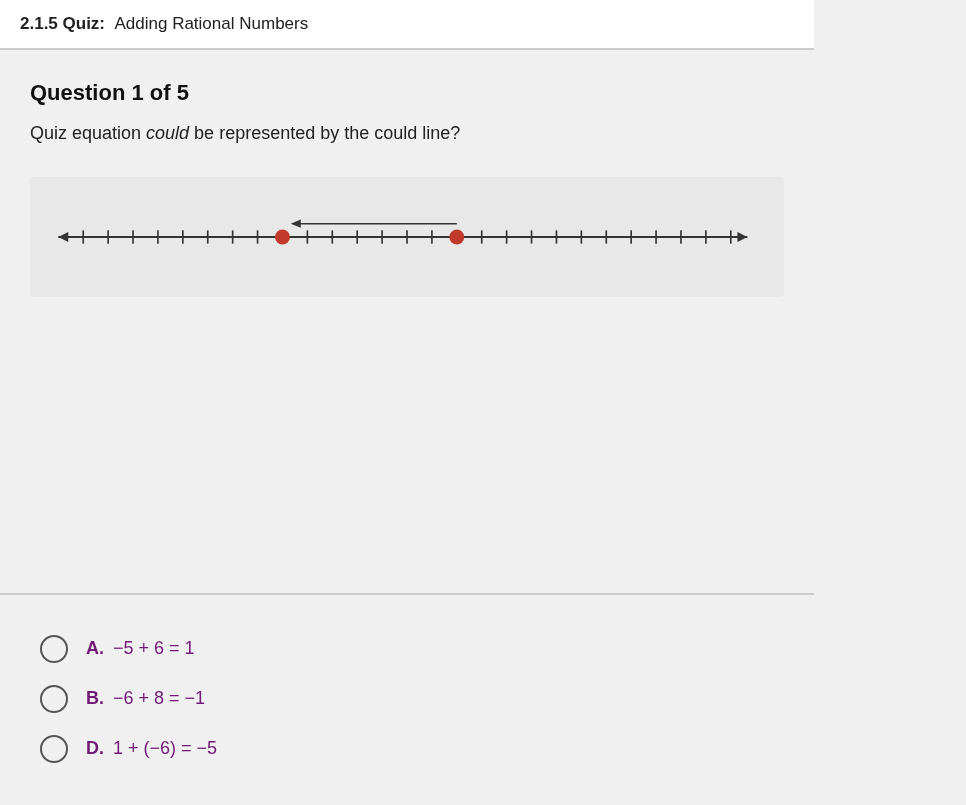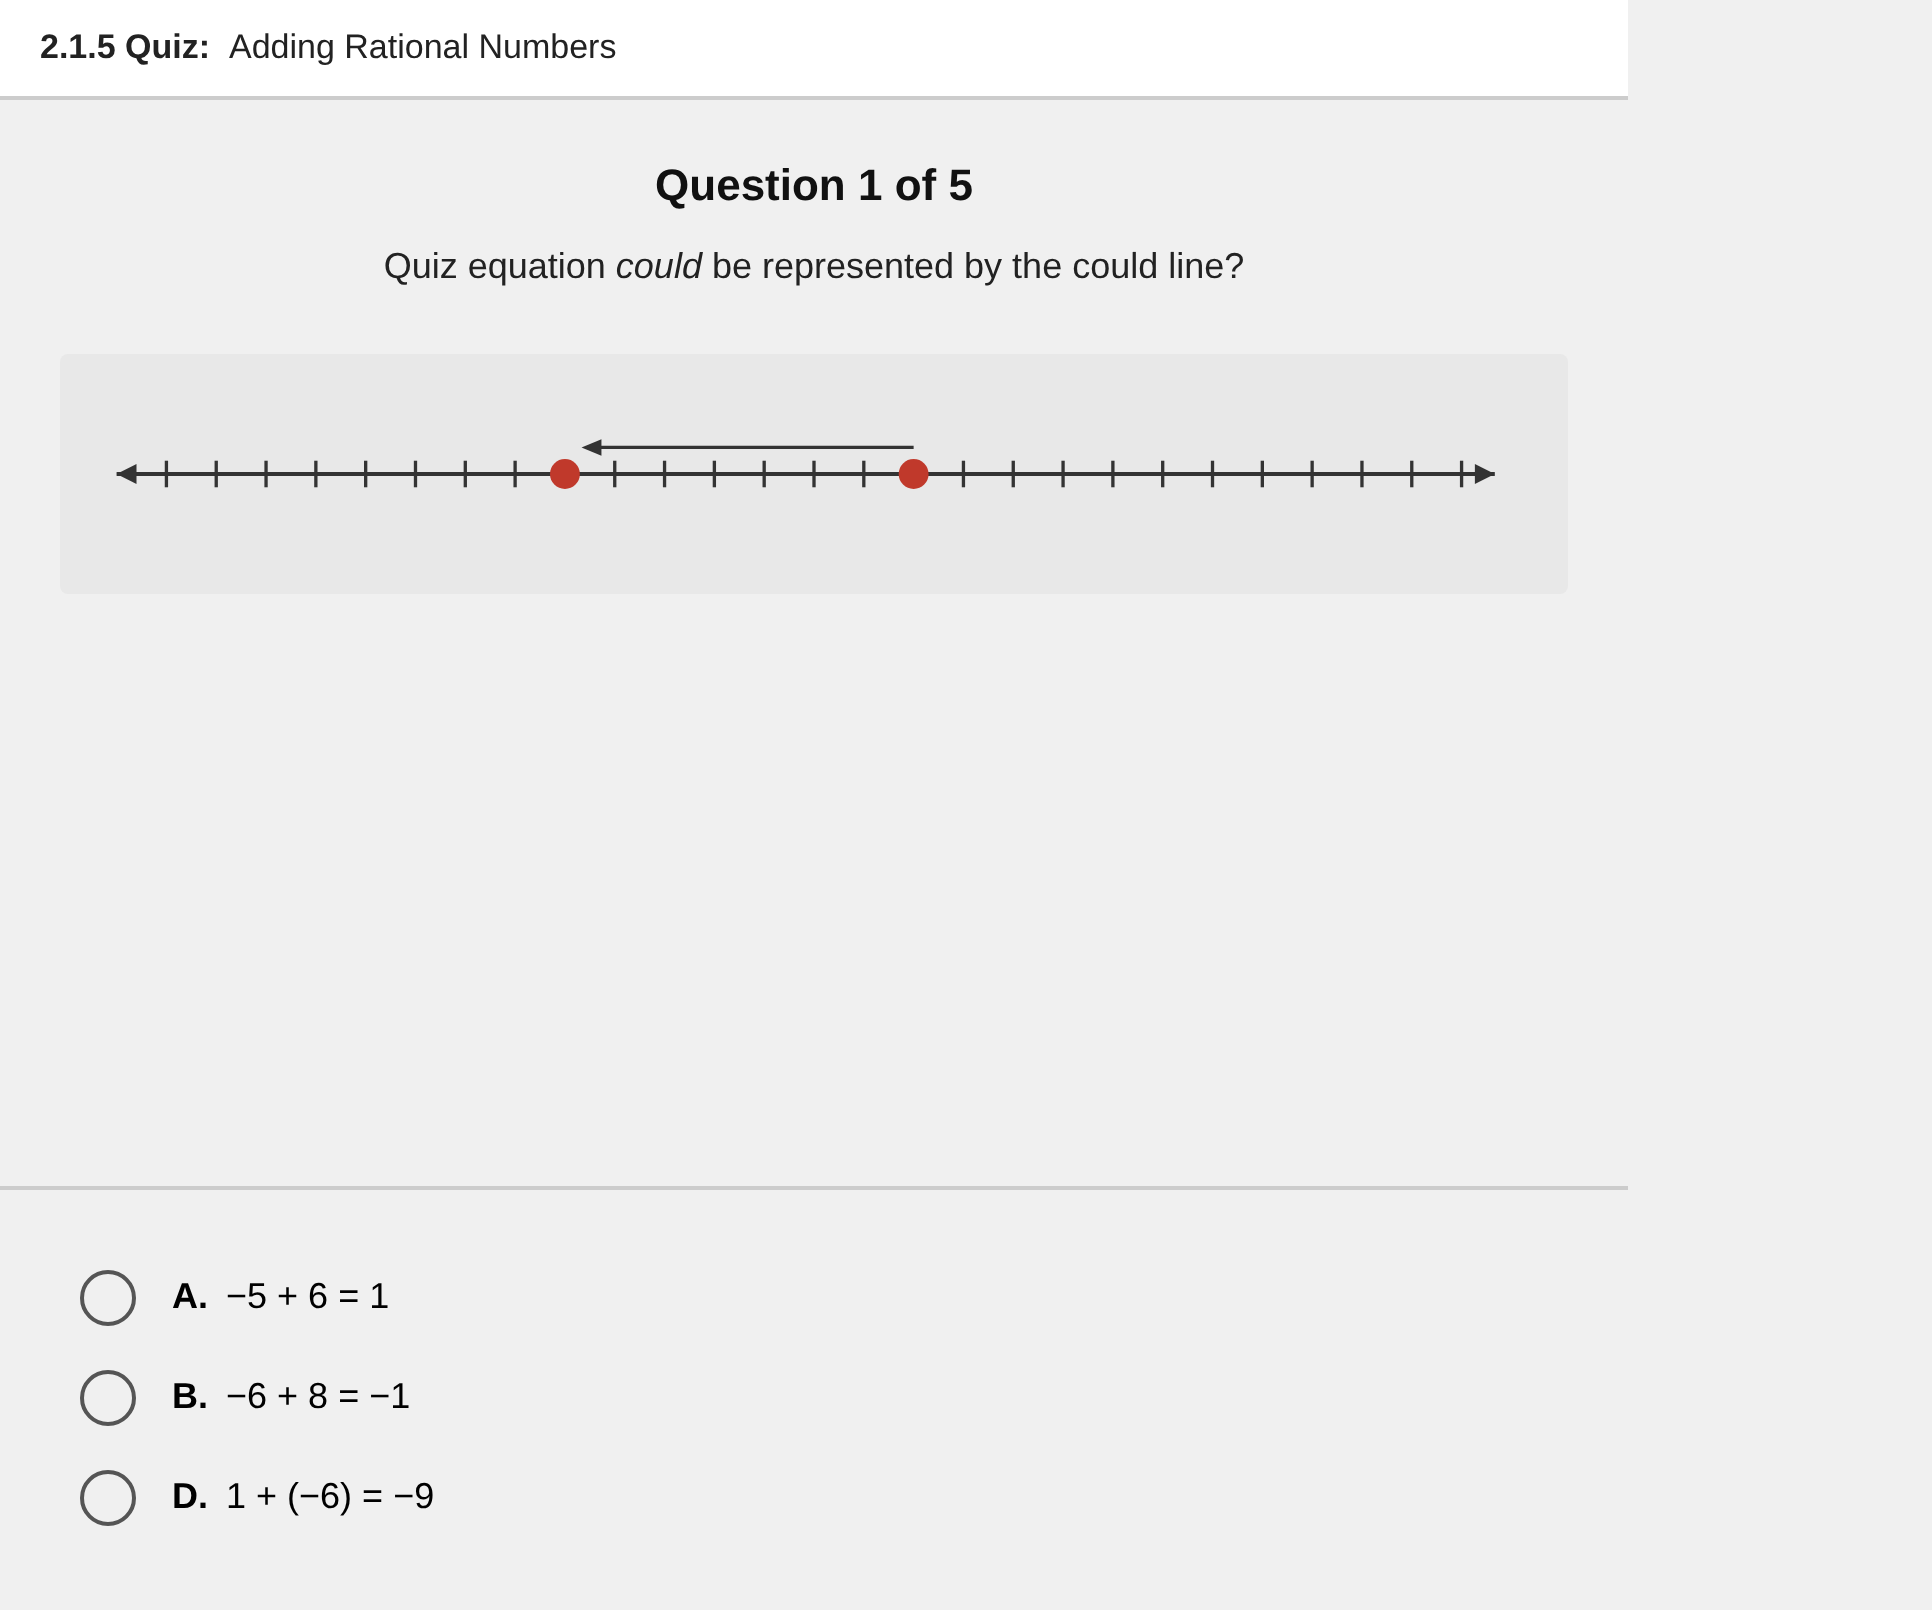"2.1.5 Quiz: Adding Rational Numbers" .page-container { text-align: center -> none }
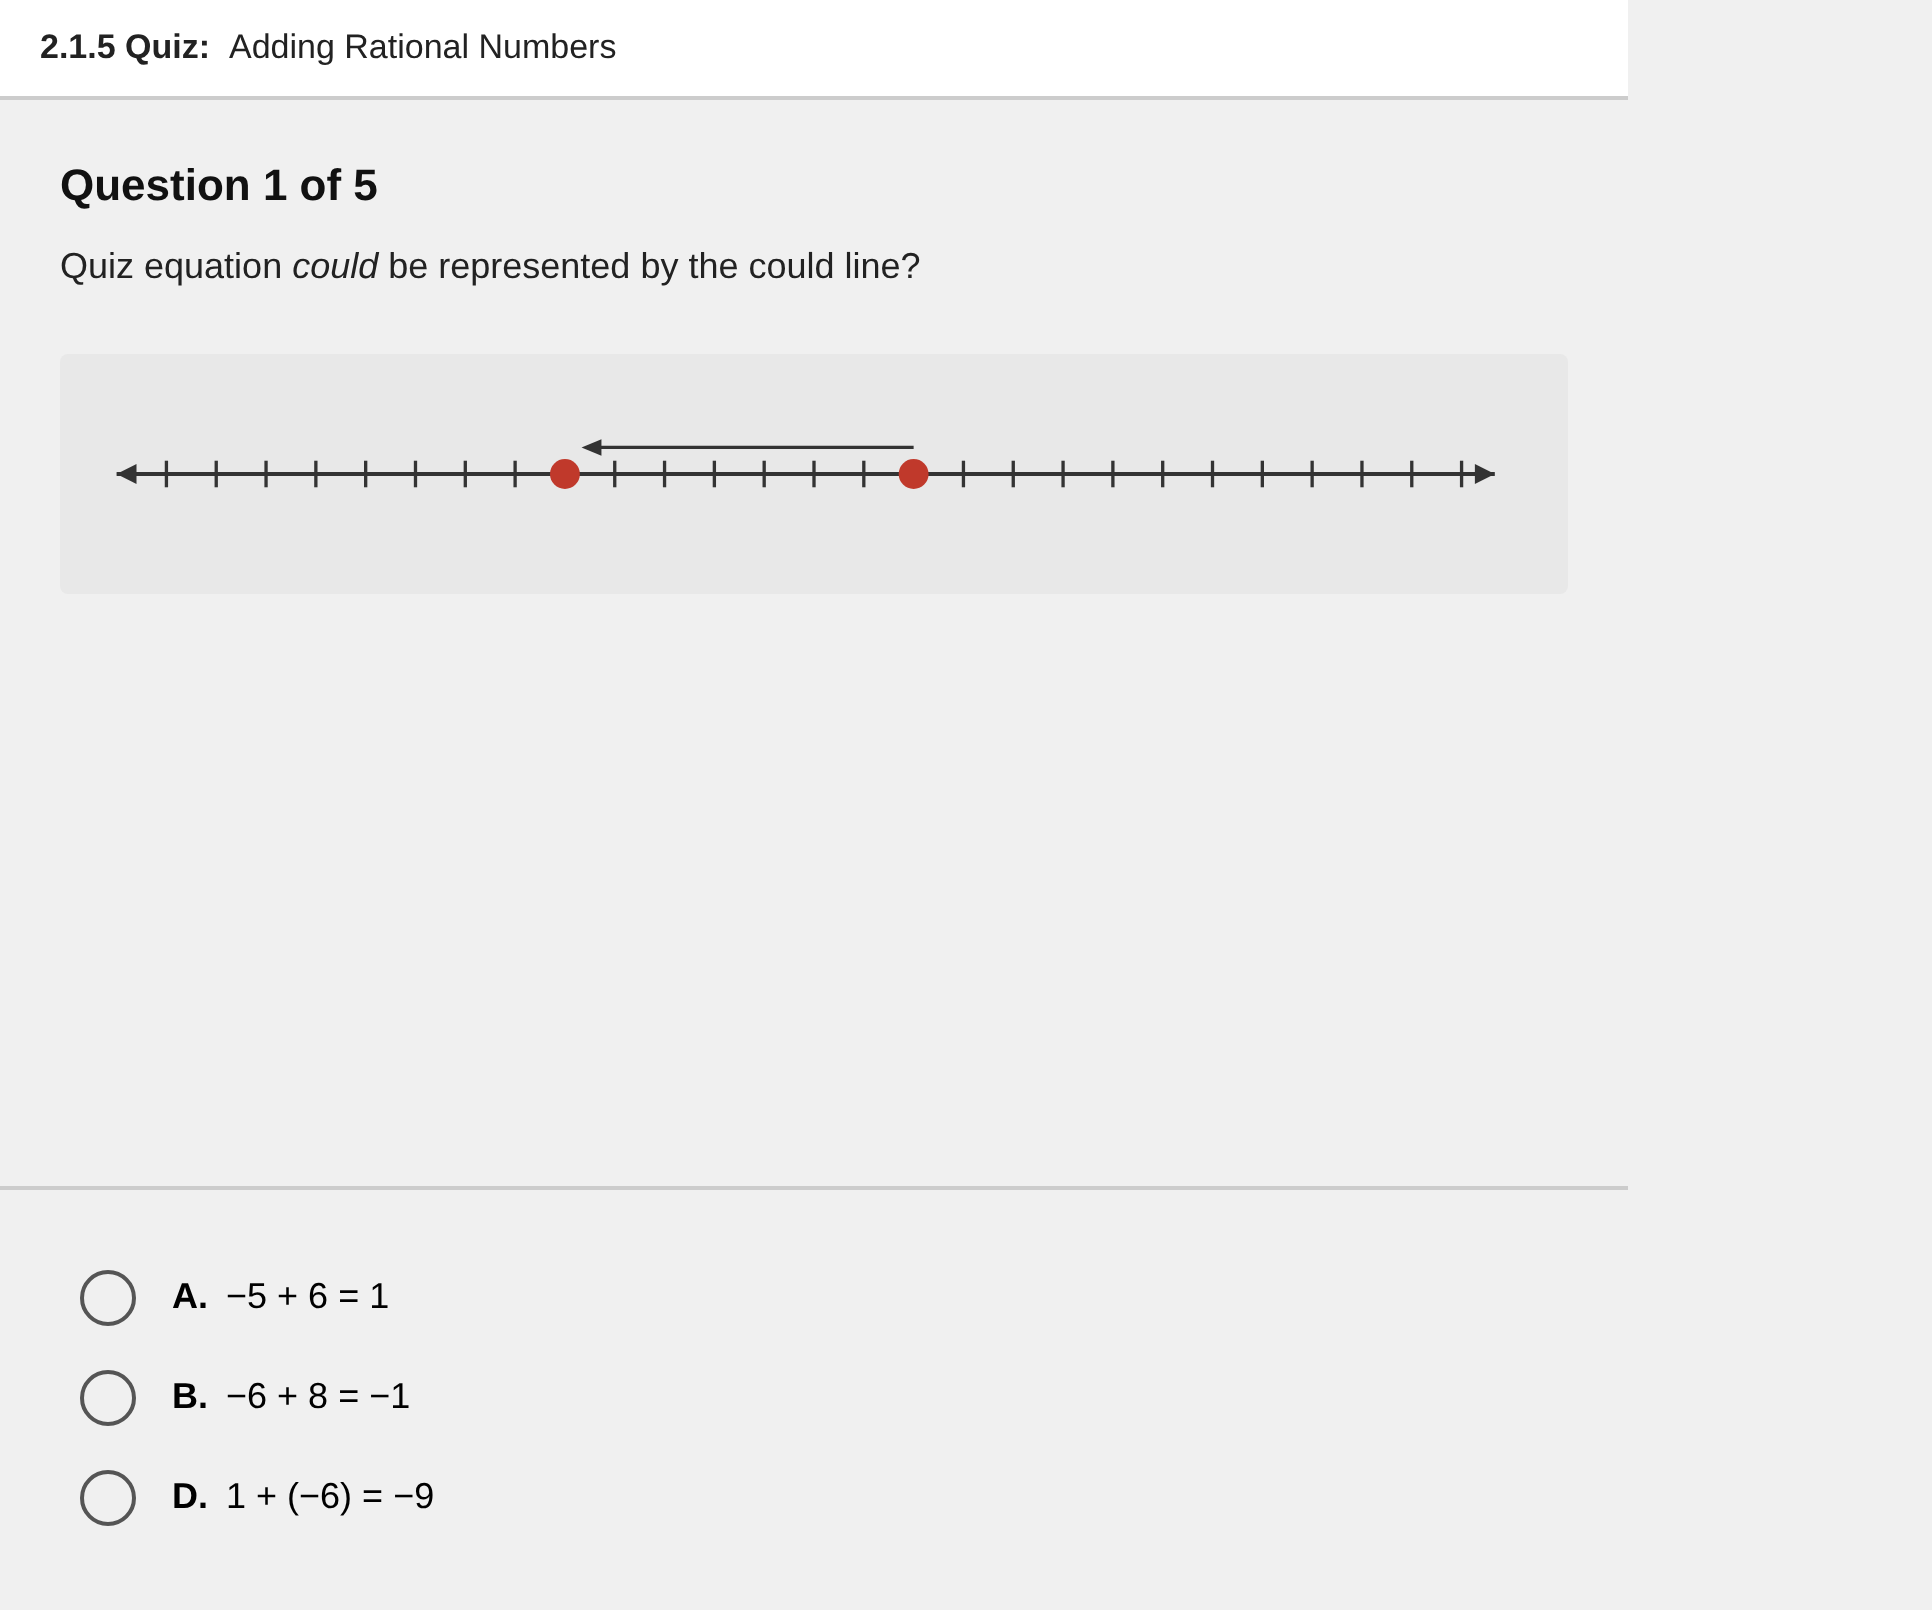"A. −5 + 6 =" .answer-label { color: #000000 -> #701a75 }
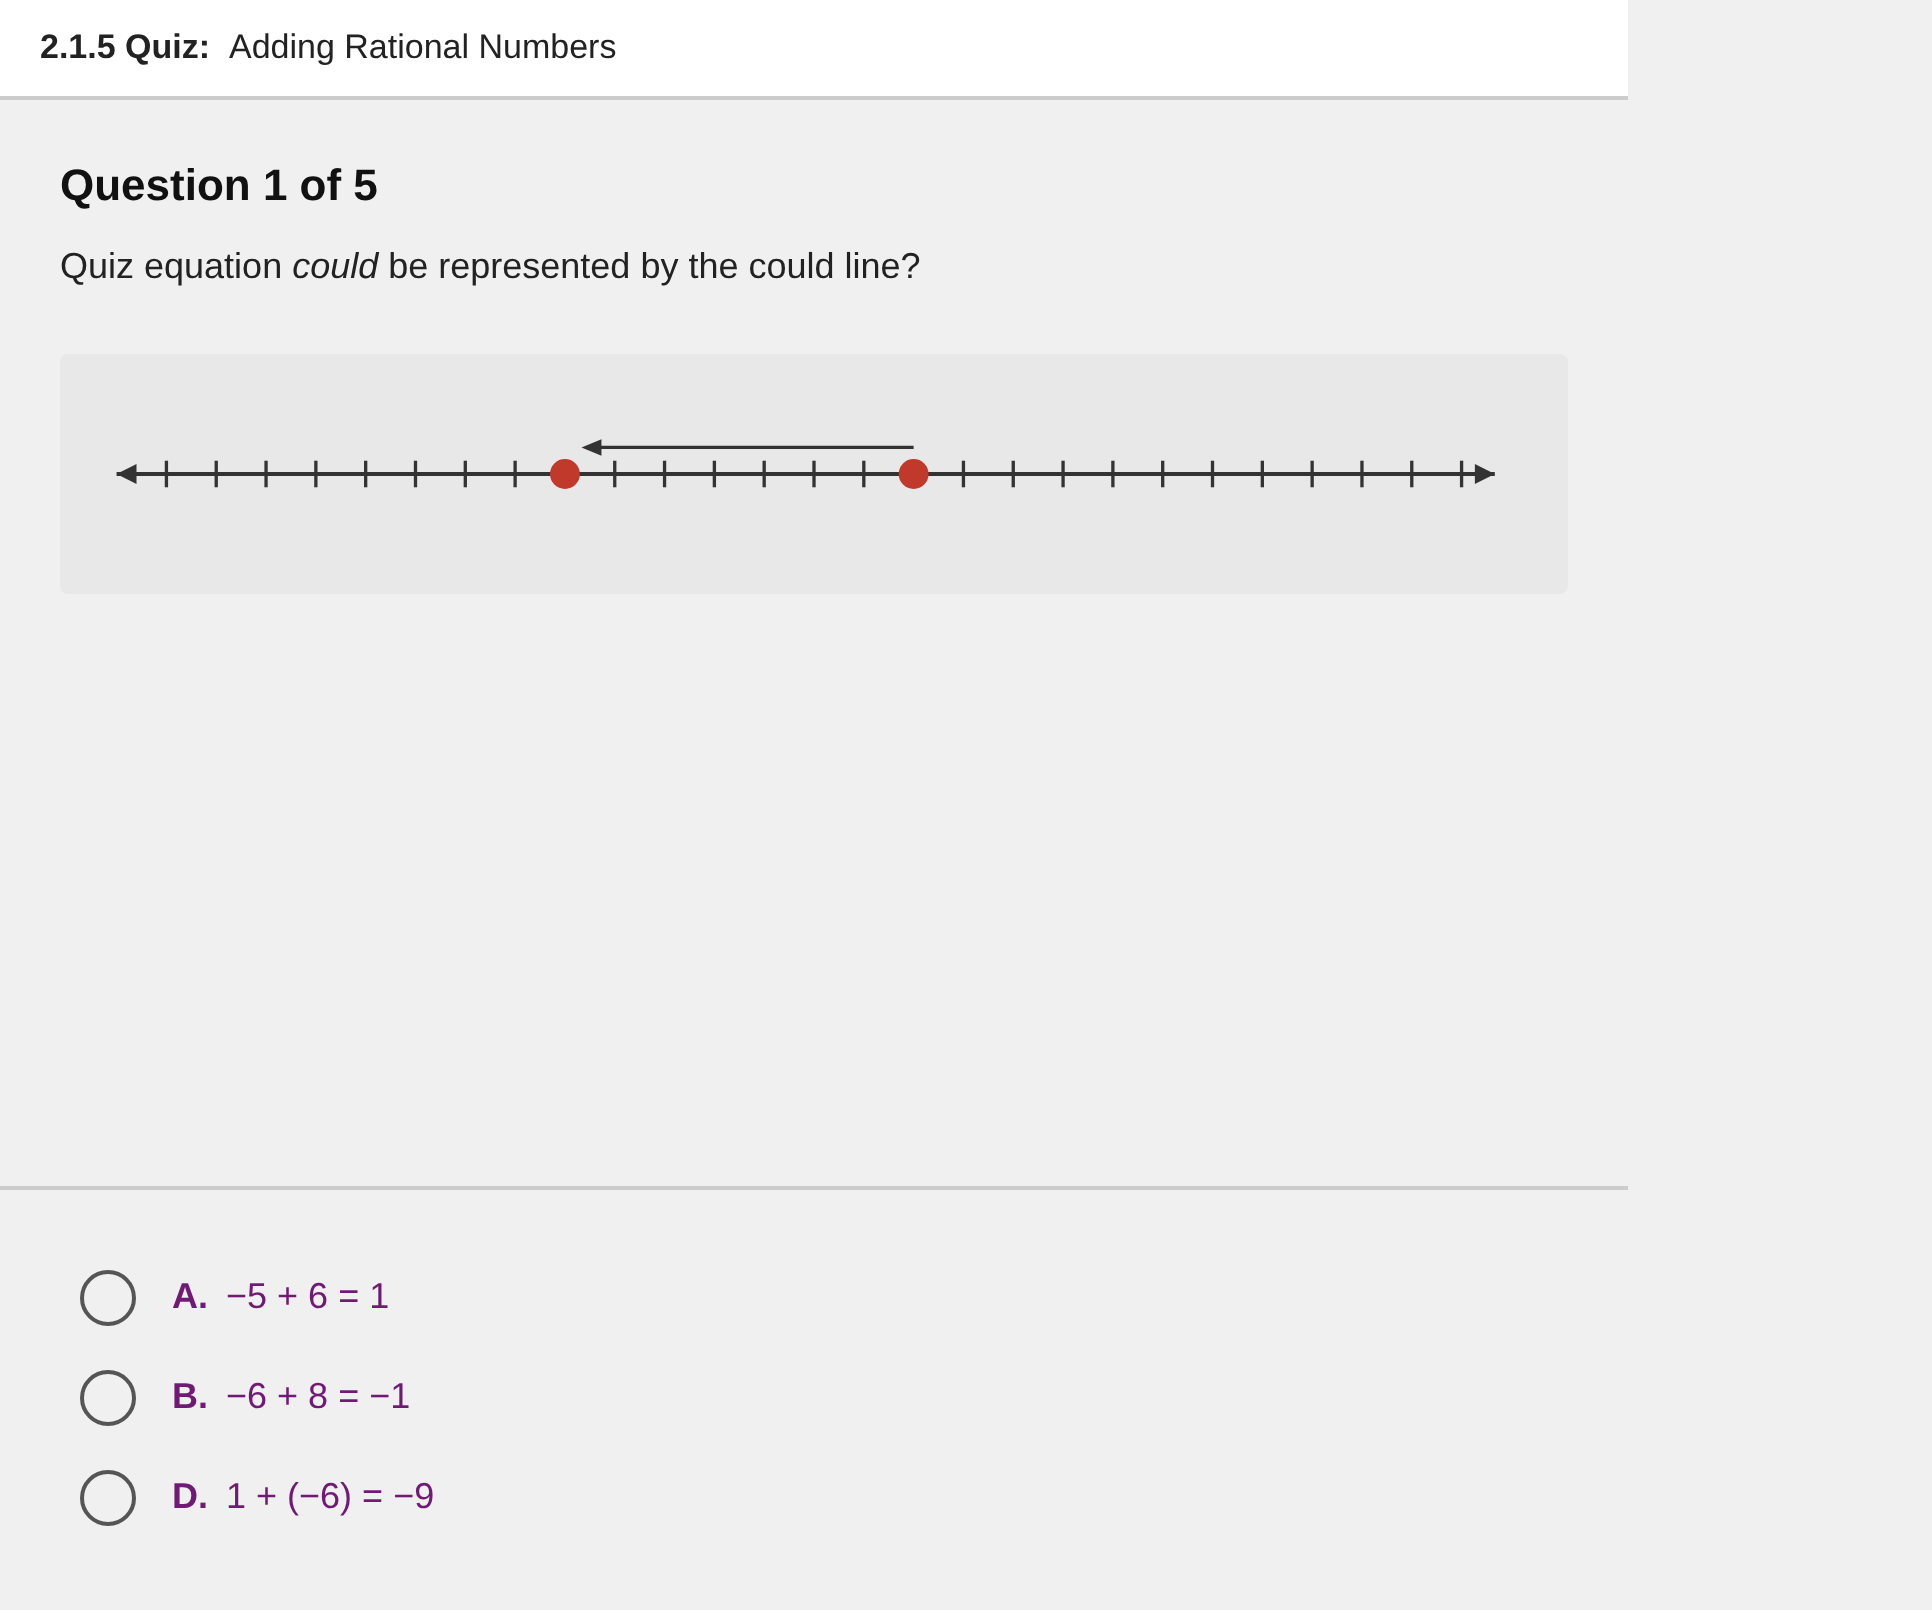"1 + (−6) = −9" span { text: 9 -> 5 }
